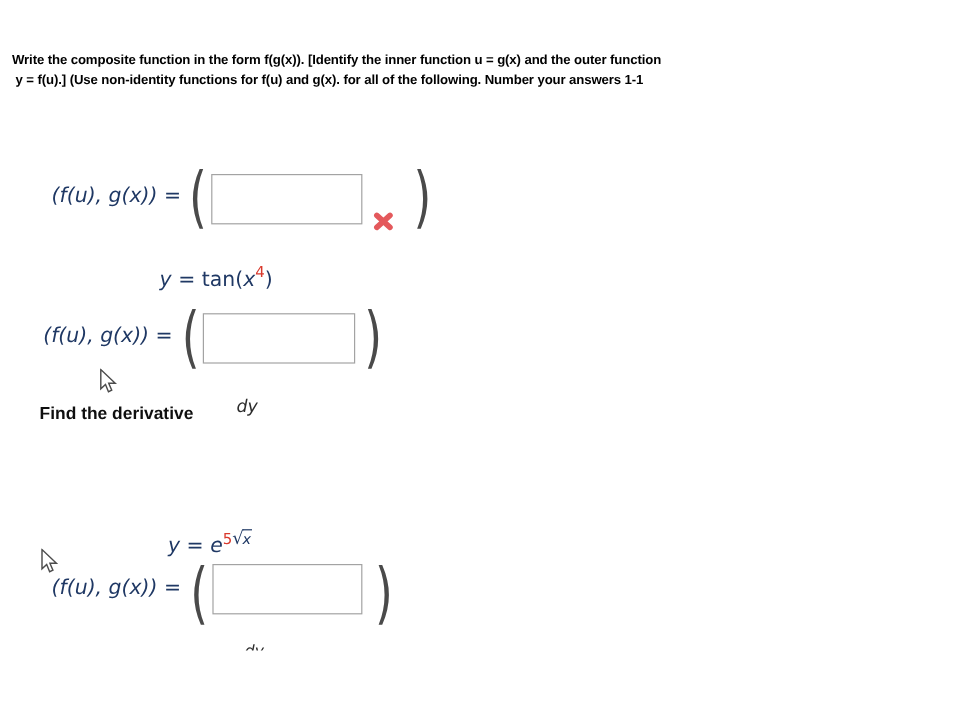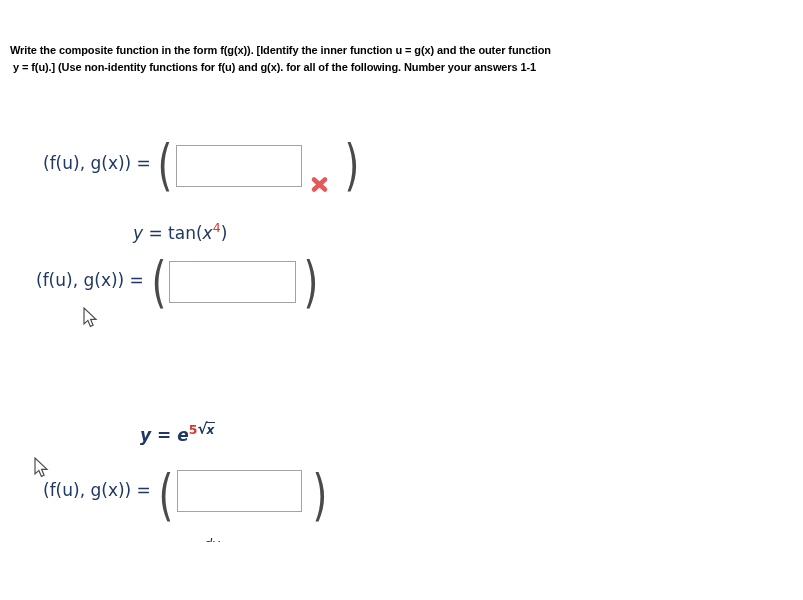"(f(u), g(x)) =" .anslabel { font-style: none -> italic }
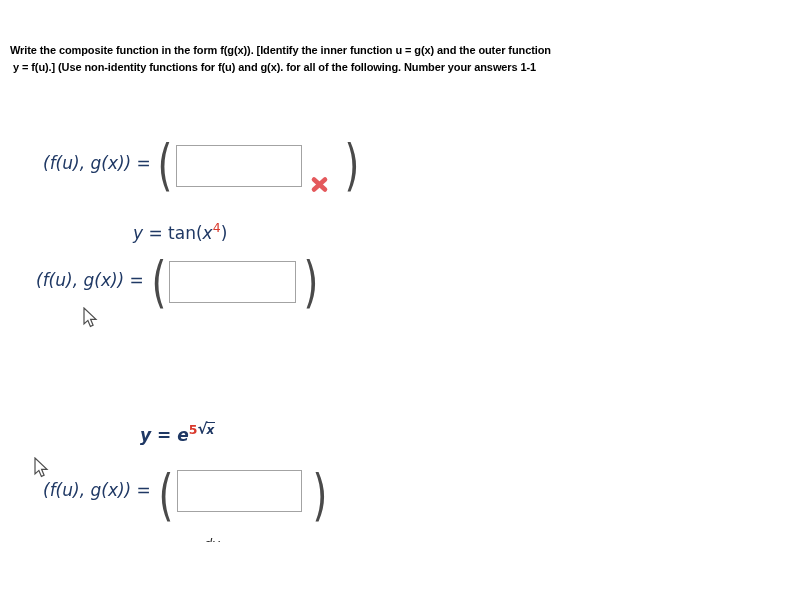"Find the derivative" div.clip { html: none -> <div> <span>Find the derivative</span> <span>dy</span> </div> }
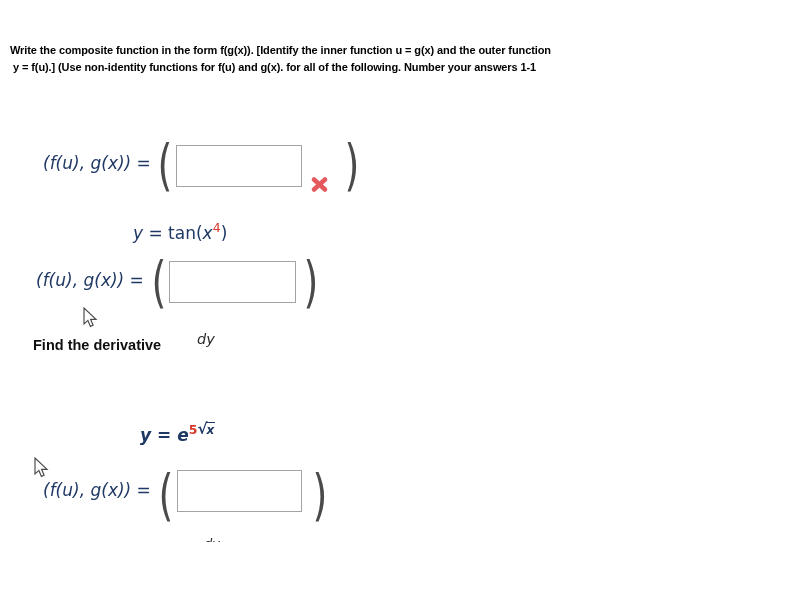"y = e5√x" div.abs { font-weight: bold -> none; top: 425px -> 445px }
